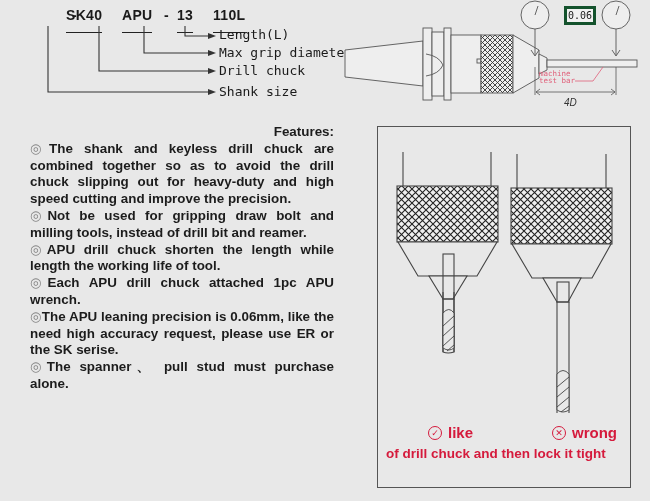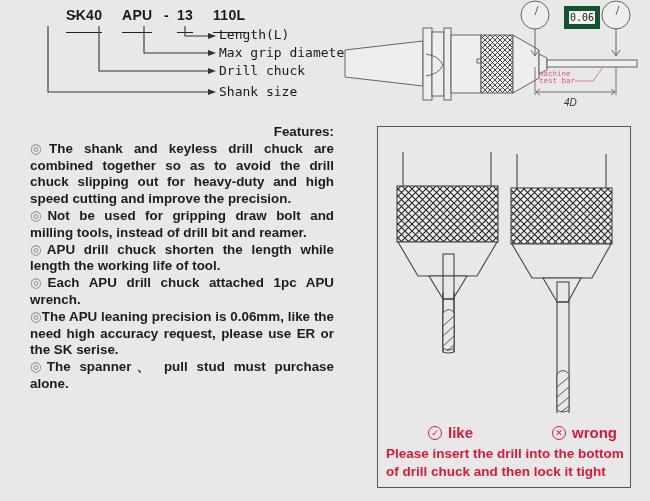"0.06" .value-box { border: 5px solid #14532d -> 3px solid #14532d }
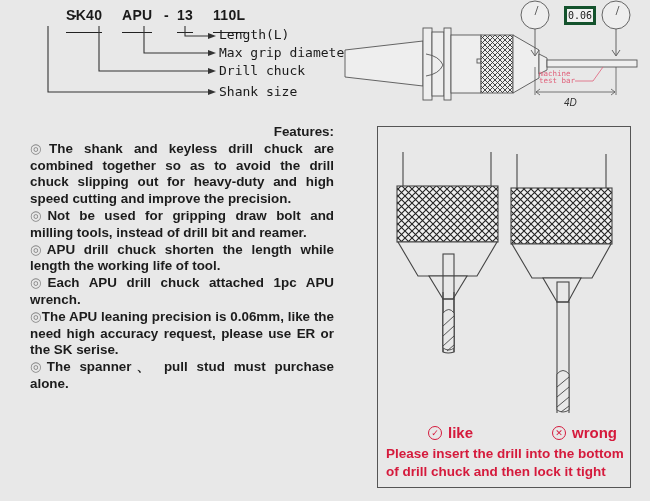"Please insert the drill into" div { html: <div>Please insert the drill into the bottom</div> -> none }
